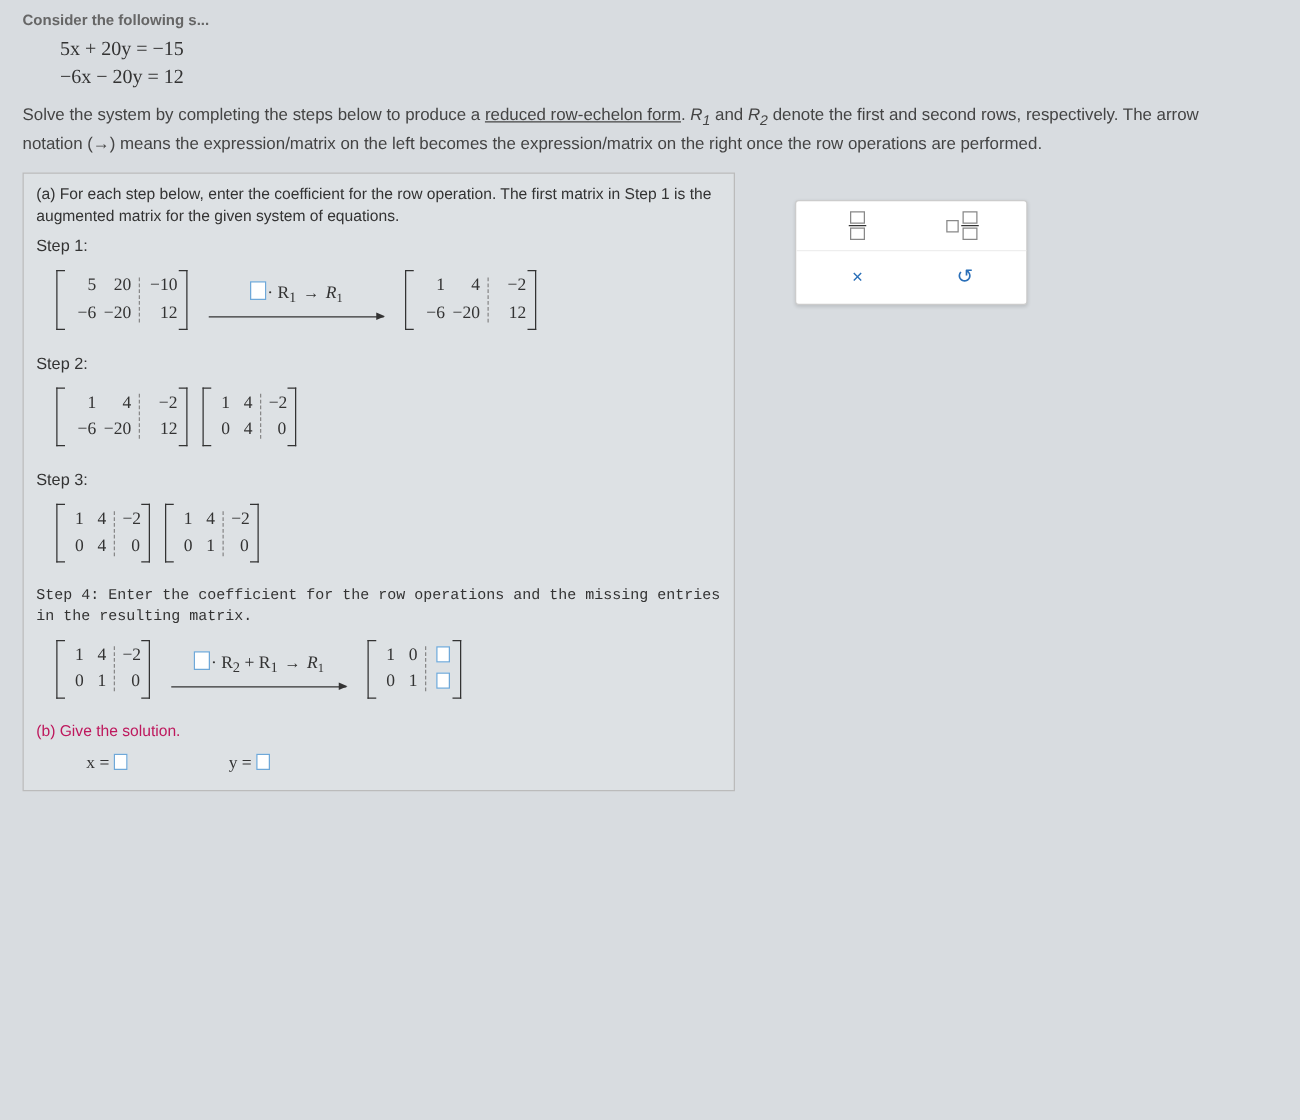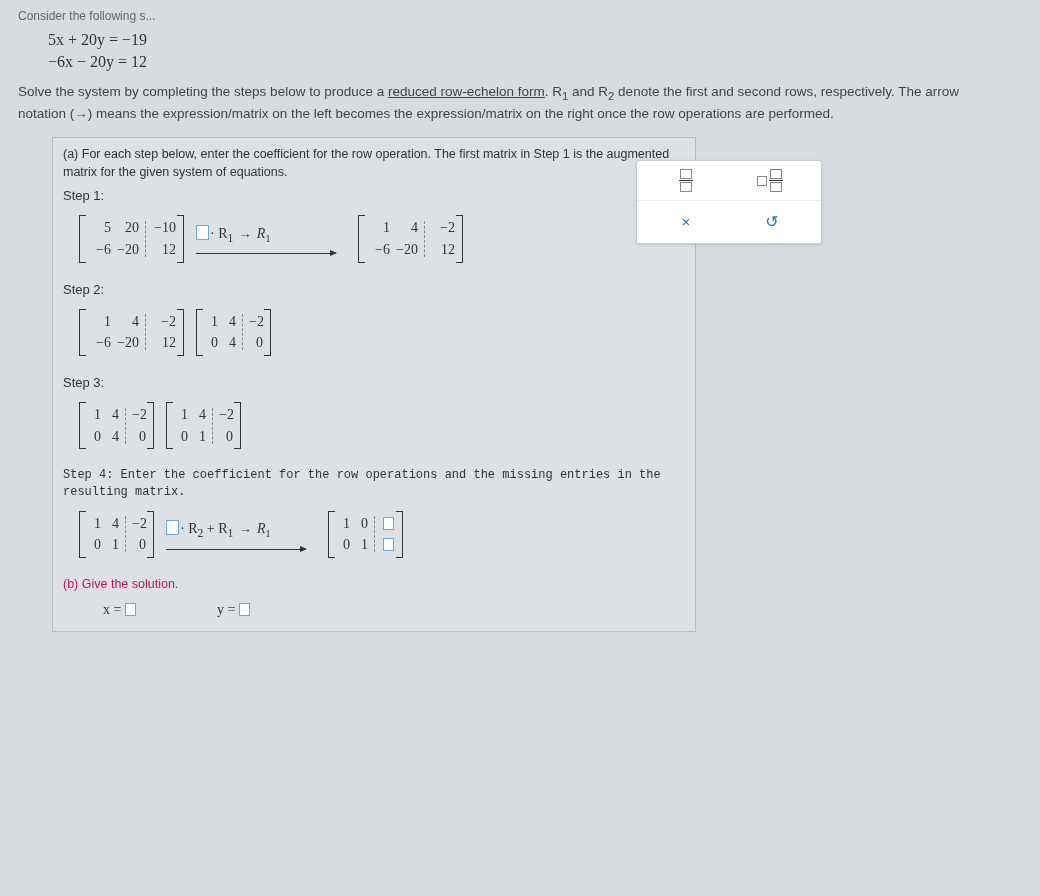"Consider the following s..." .header-cut { font-weight: none -> bold }
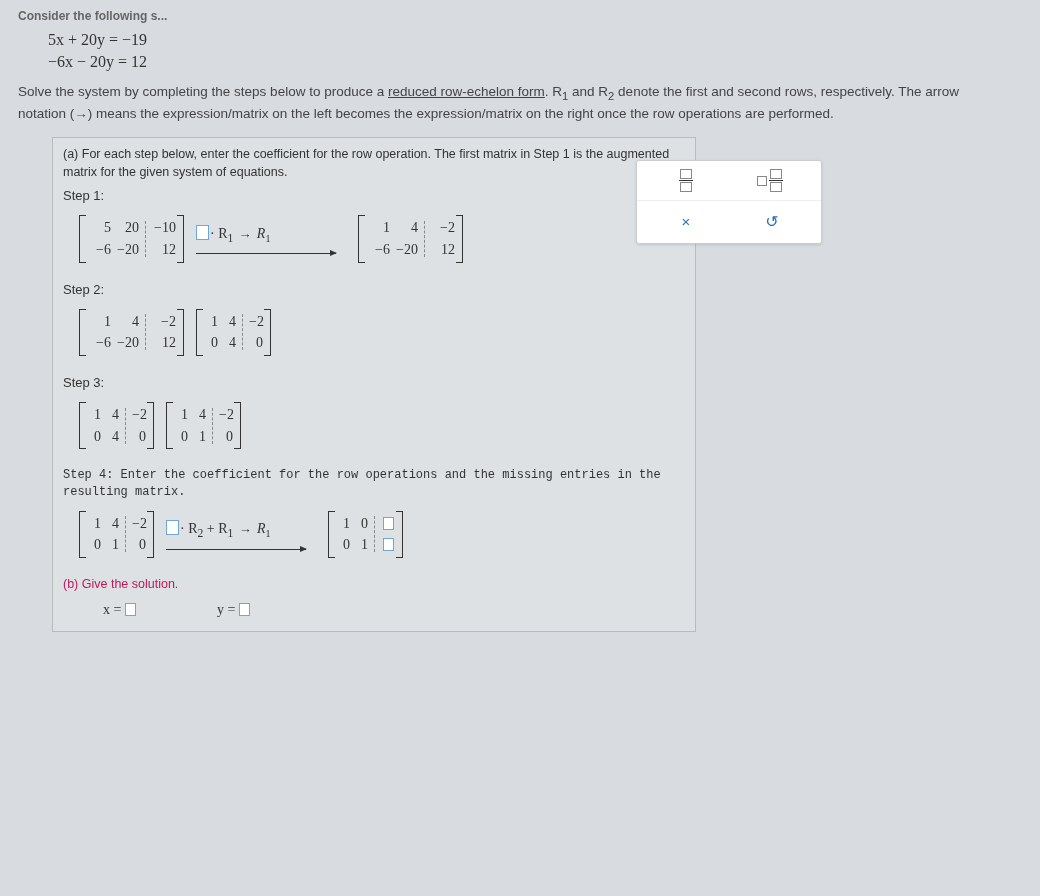"5x + 20y = −19" div { text: 19 -> 15 }
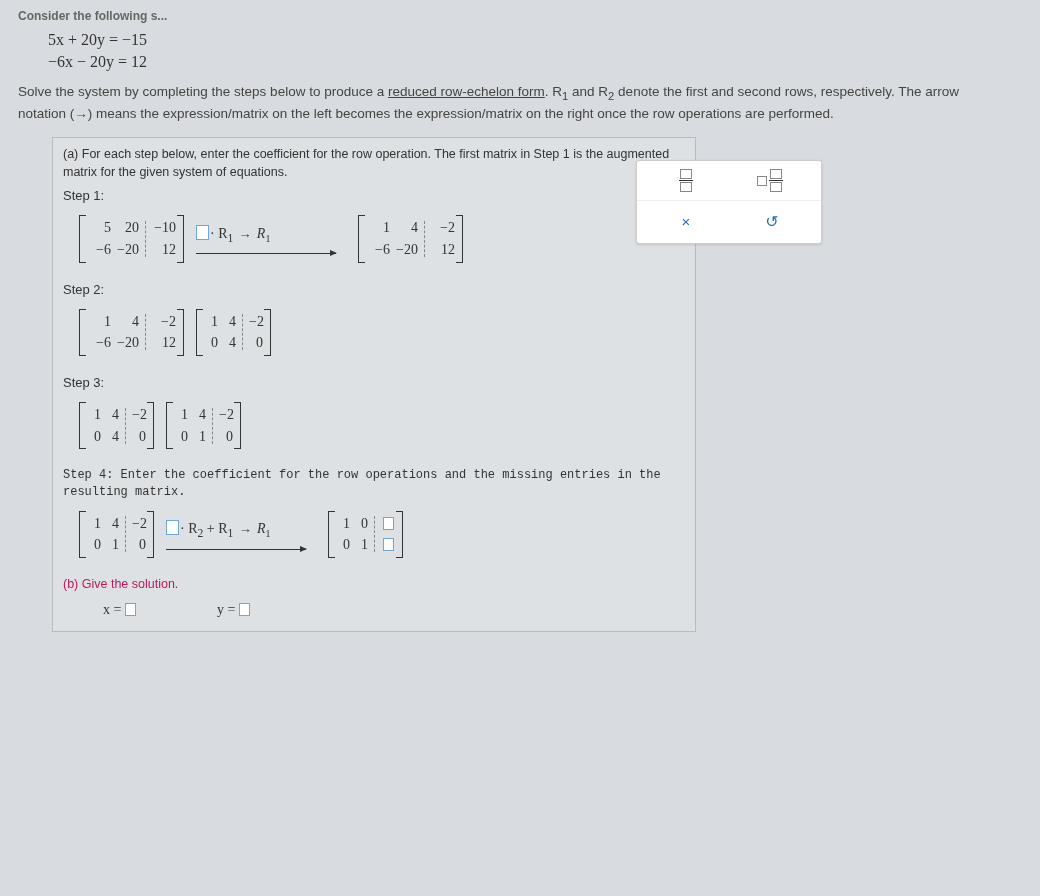"R1" .instructions .sub { font-style: none -> italic }
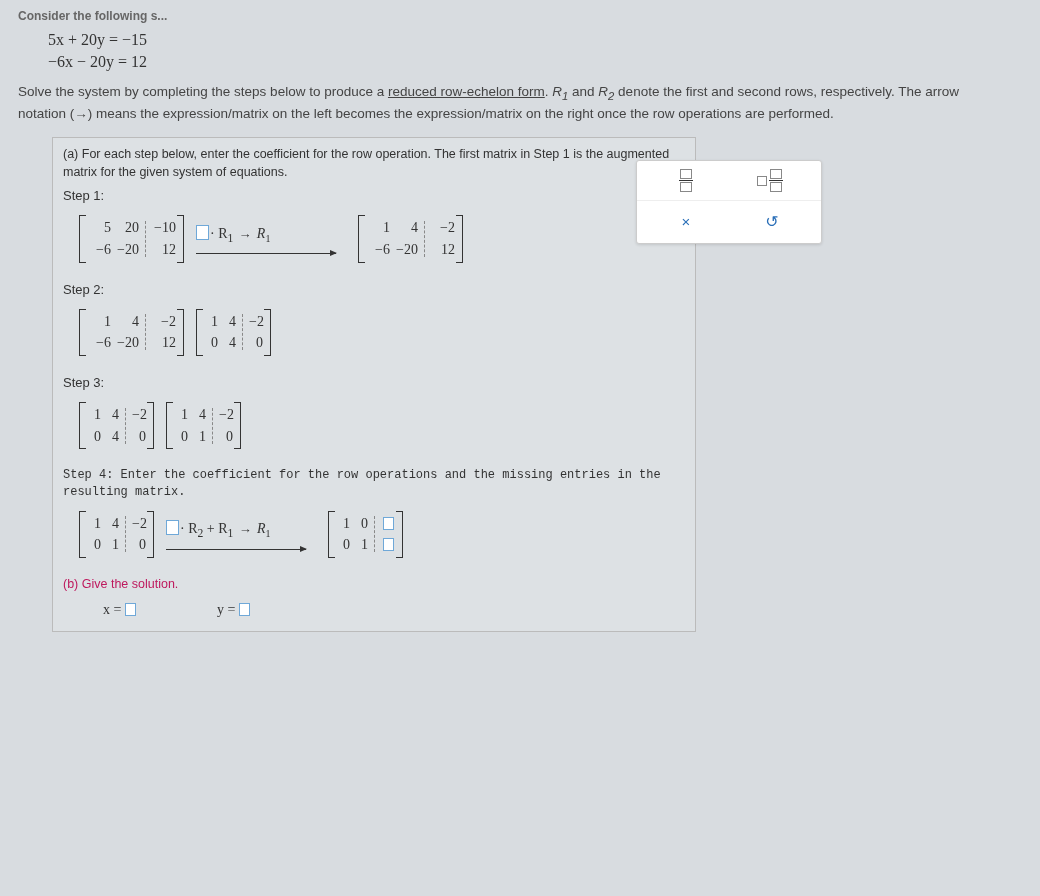"(a) For each step below," .panel { margin-left: 34px -> none; width: 644px -> 570px }
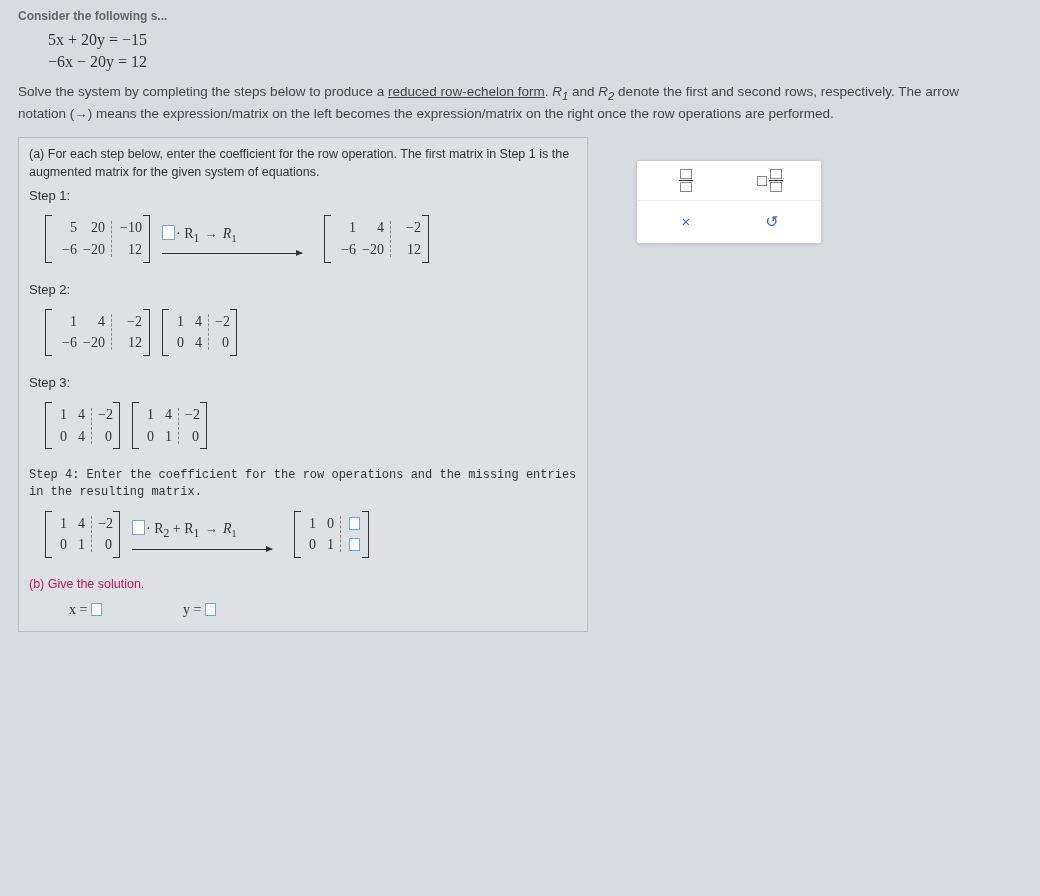"· R1 → R1" .op-area { align-items: flex-start -> center }
